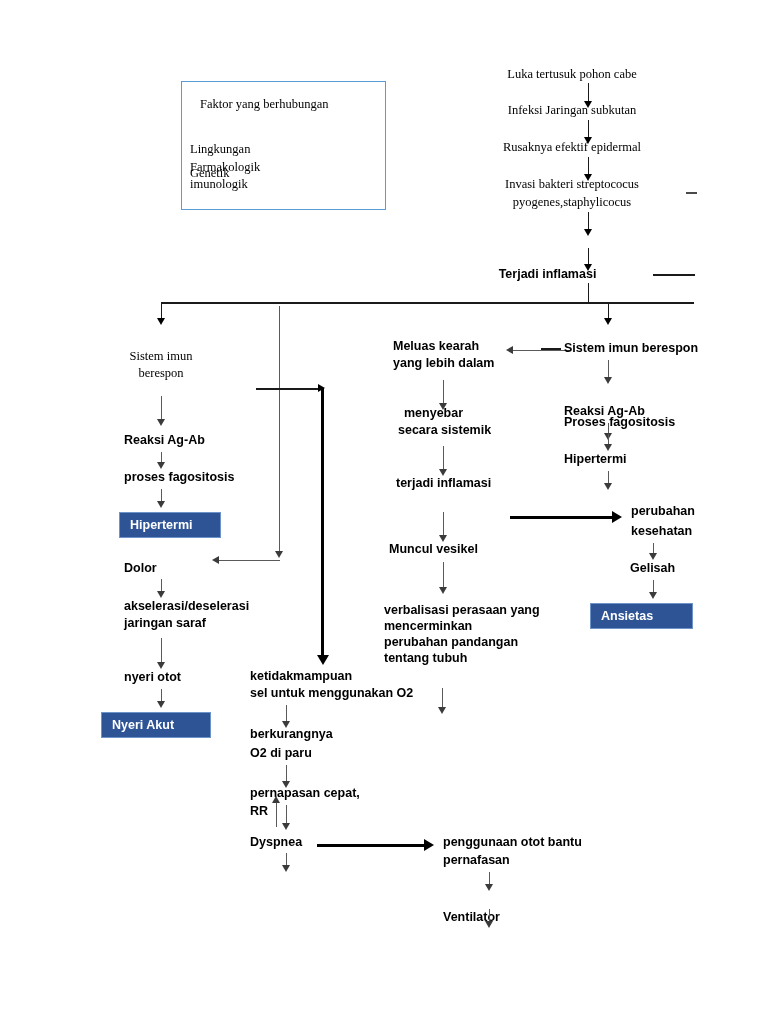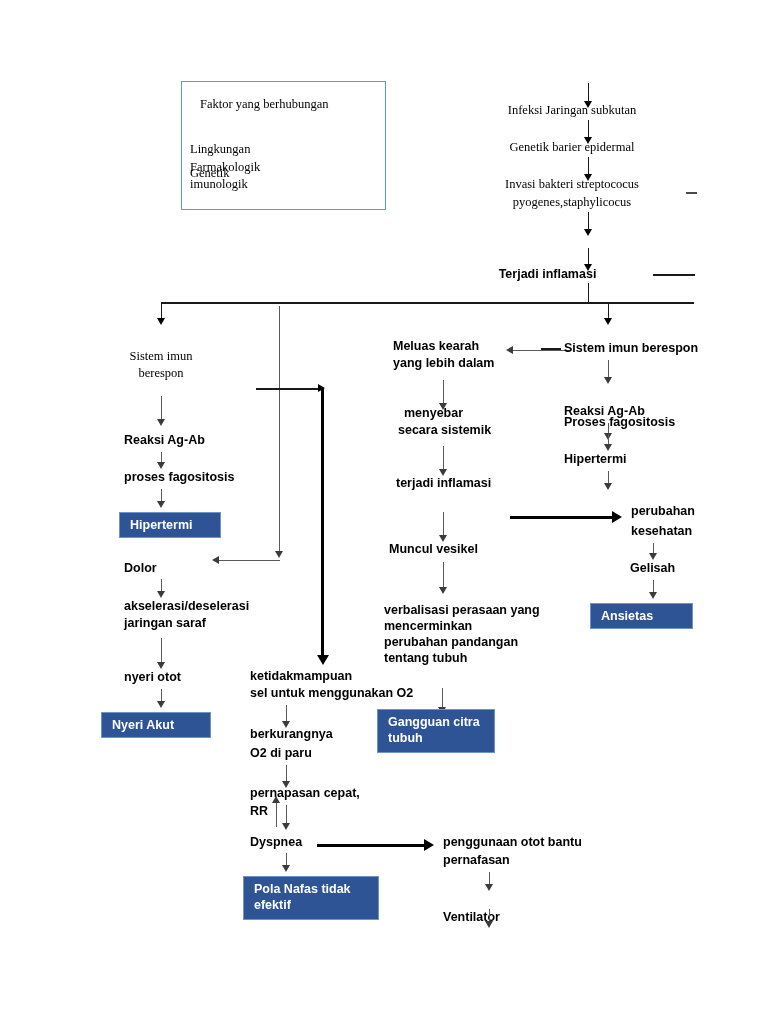"Luka tertusuk pohon cabe" div.node { html: none -> <div>Luka tertusuk pohon cabe</div> }
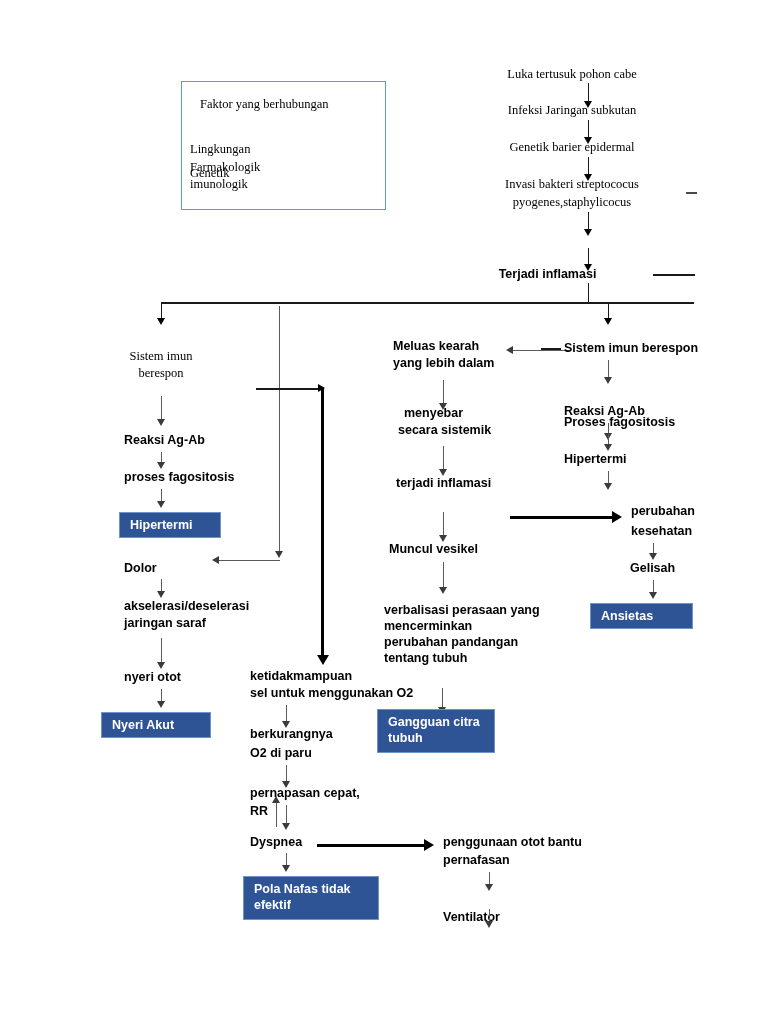"Genetik barier epidermal" div.node { text: Genetik barier -> Rusaknya efektif }
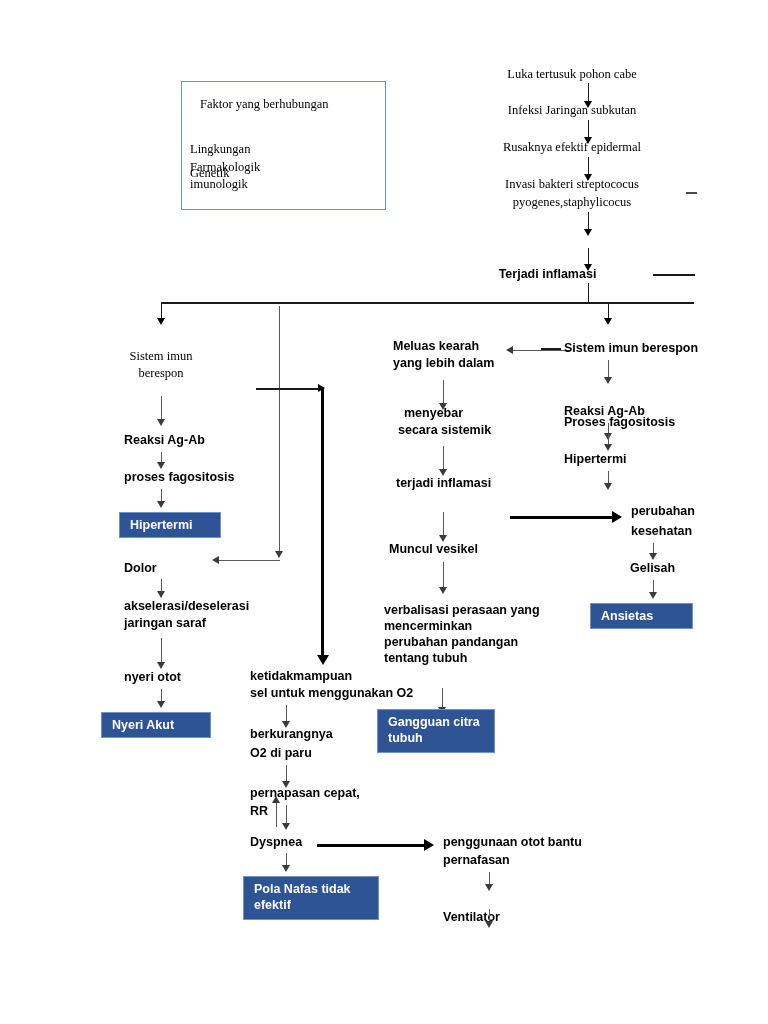"Gangguan citra" div.bluebox { html: <div>Gangguan citra tubuh</div> -> none }
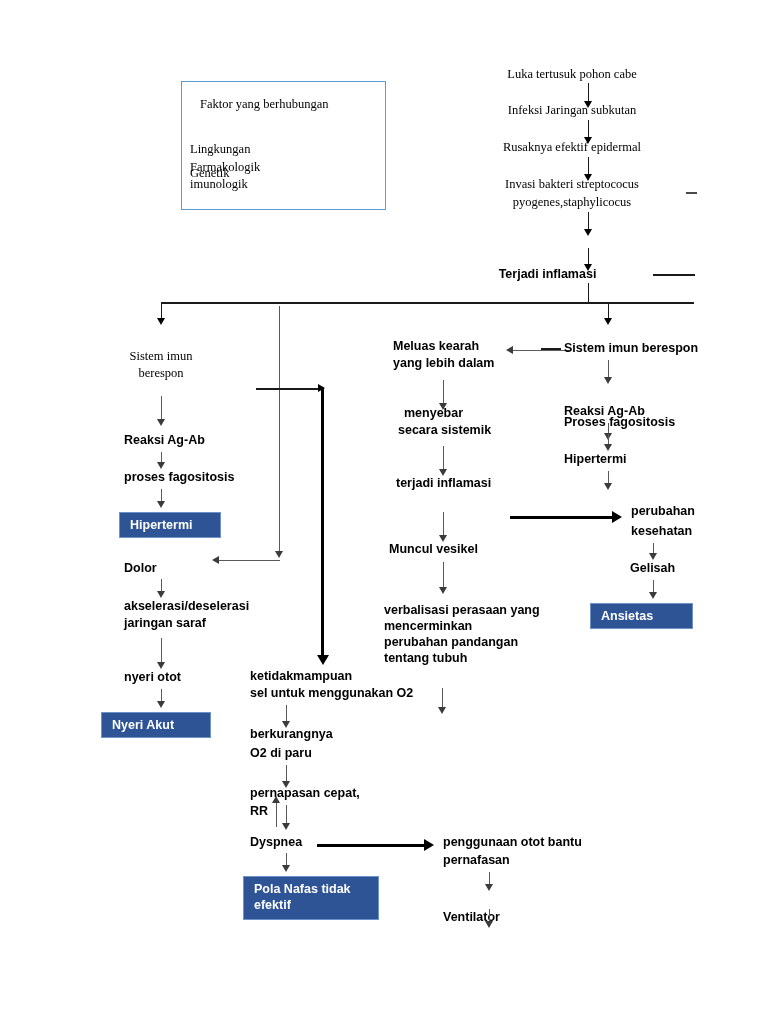"Pola Nafas tidak" div.bluebox { html: <div>Pola Nafas tidak efektif</div> -> none }
